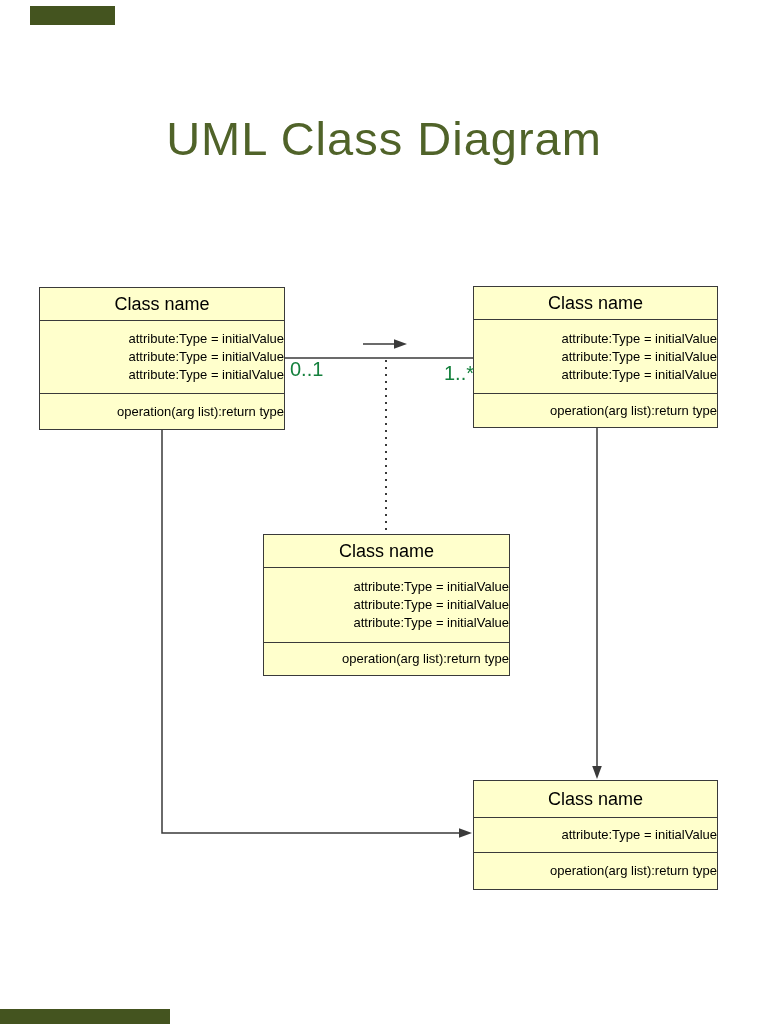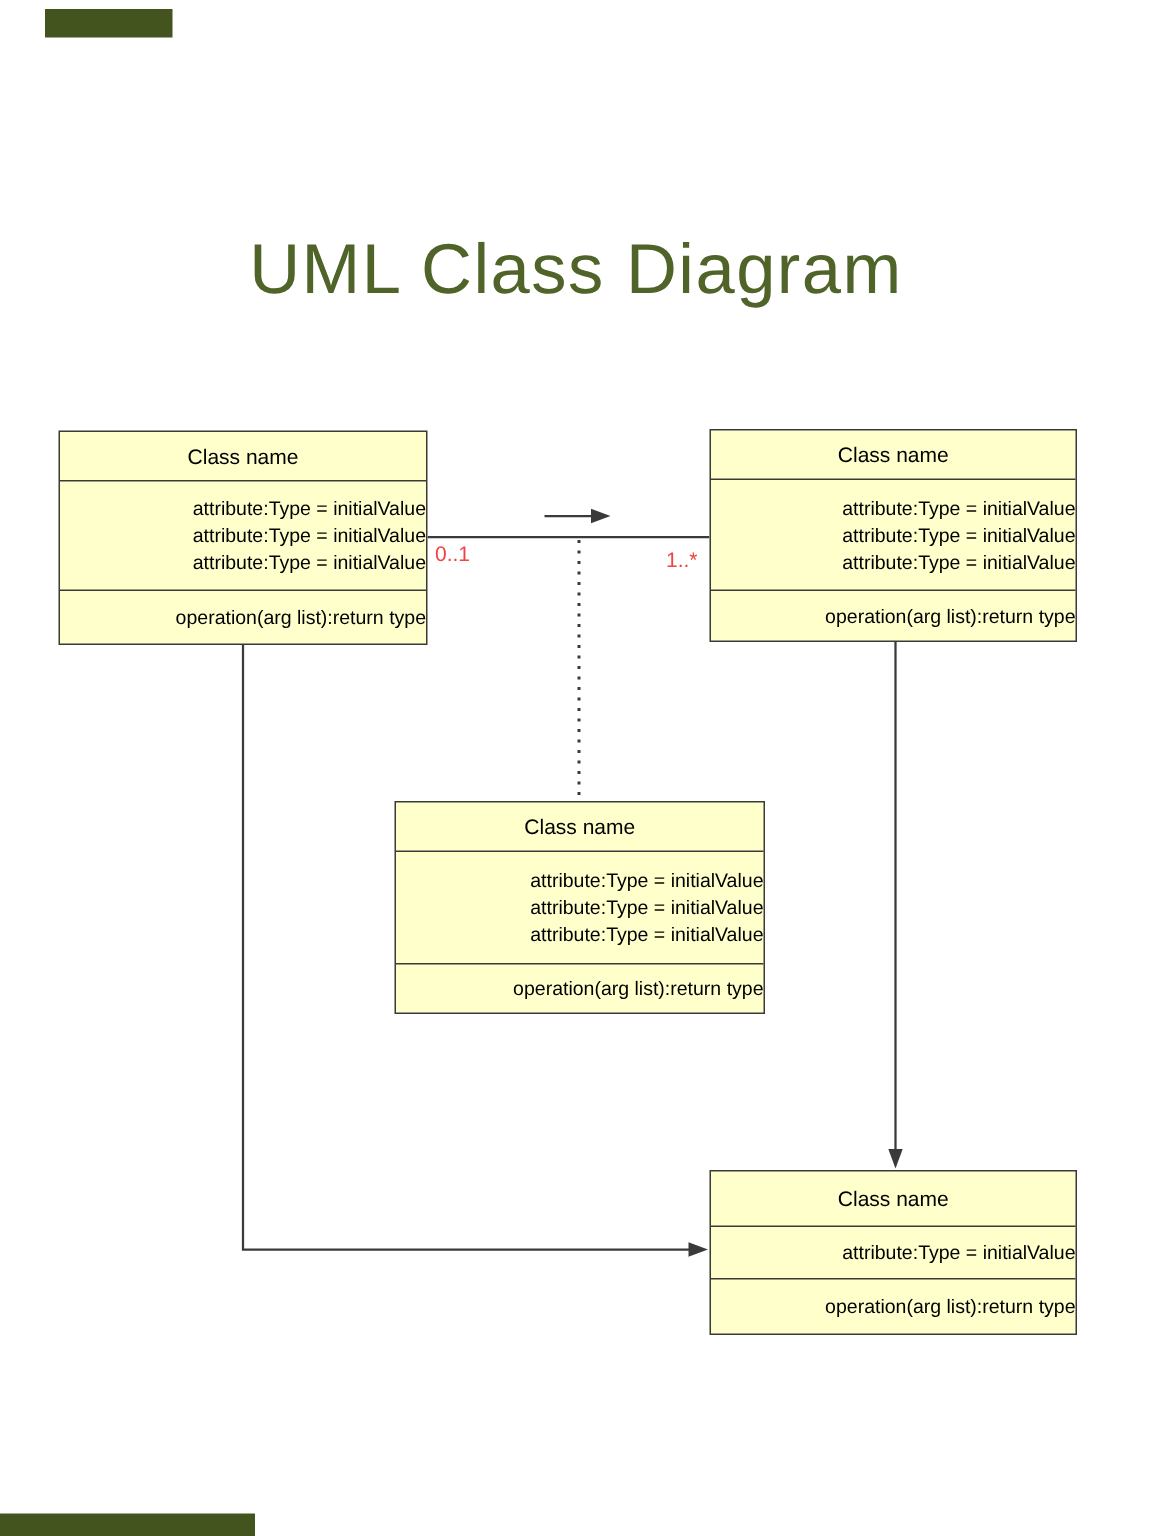"UML Class Diagram" #slide-title { margin-top: 40px -> none }
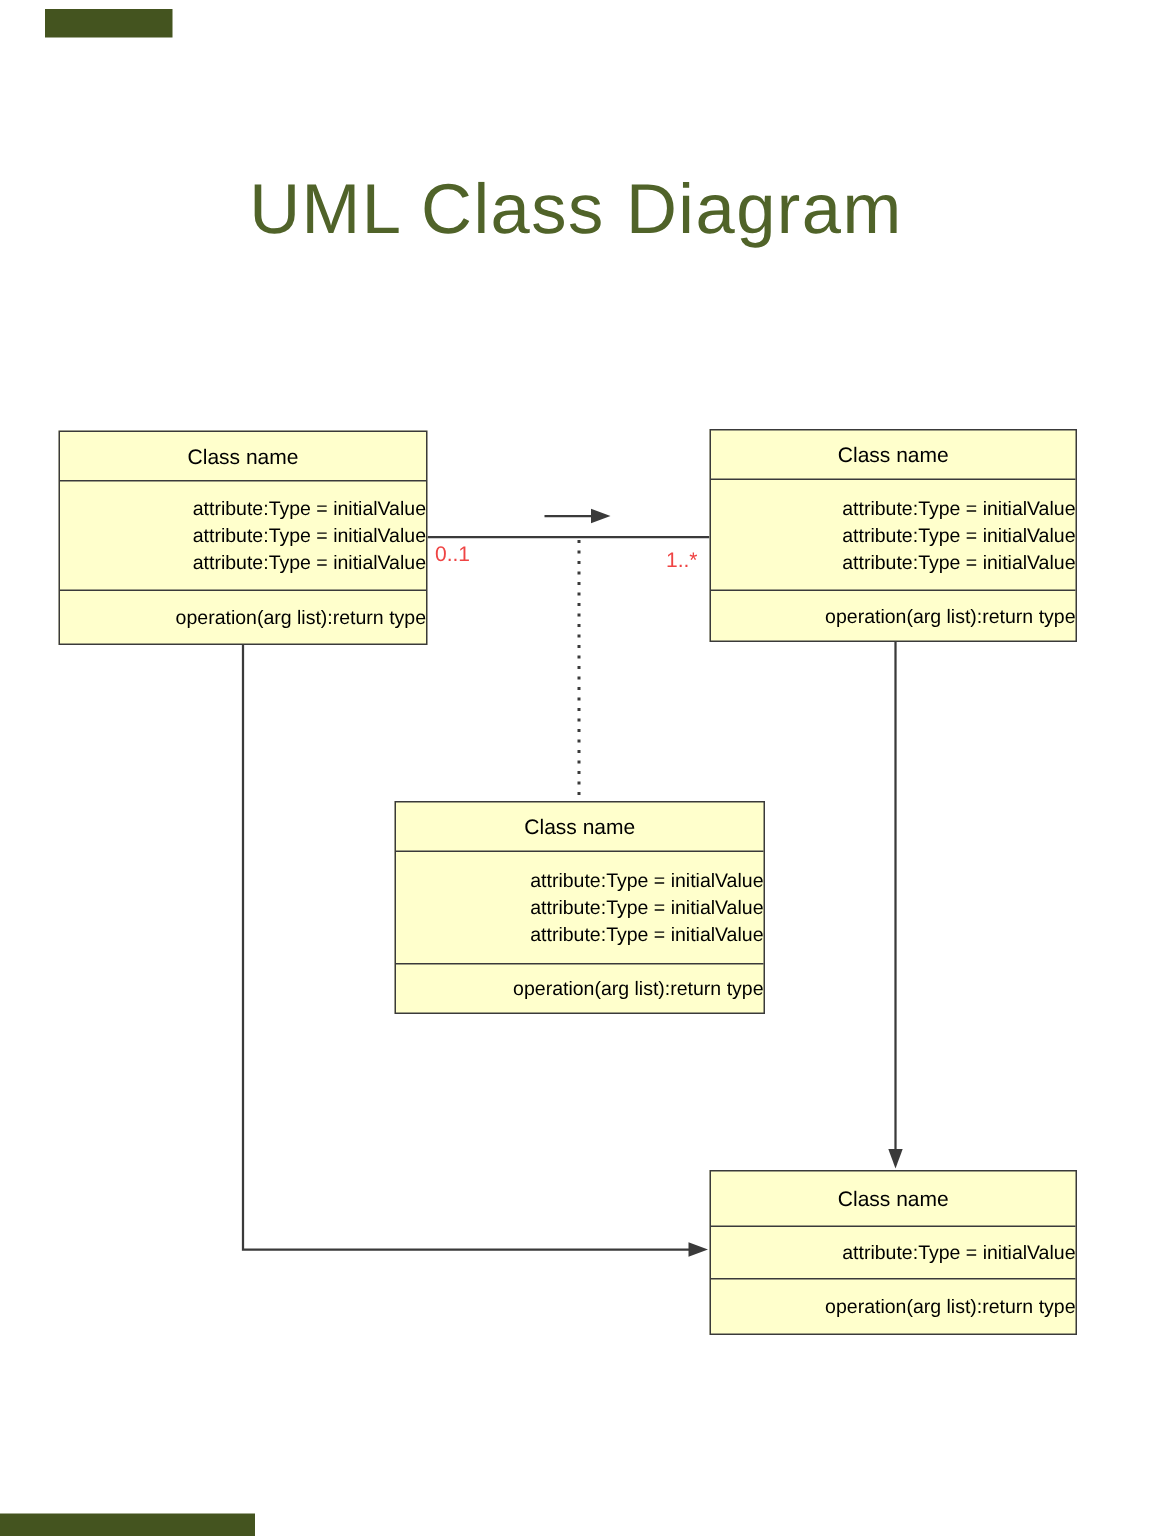"Class name" .name-compartment { font-size: 14px -> 18px }
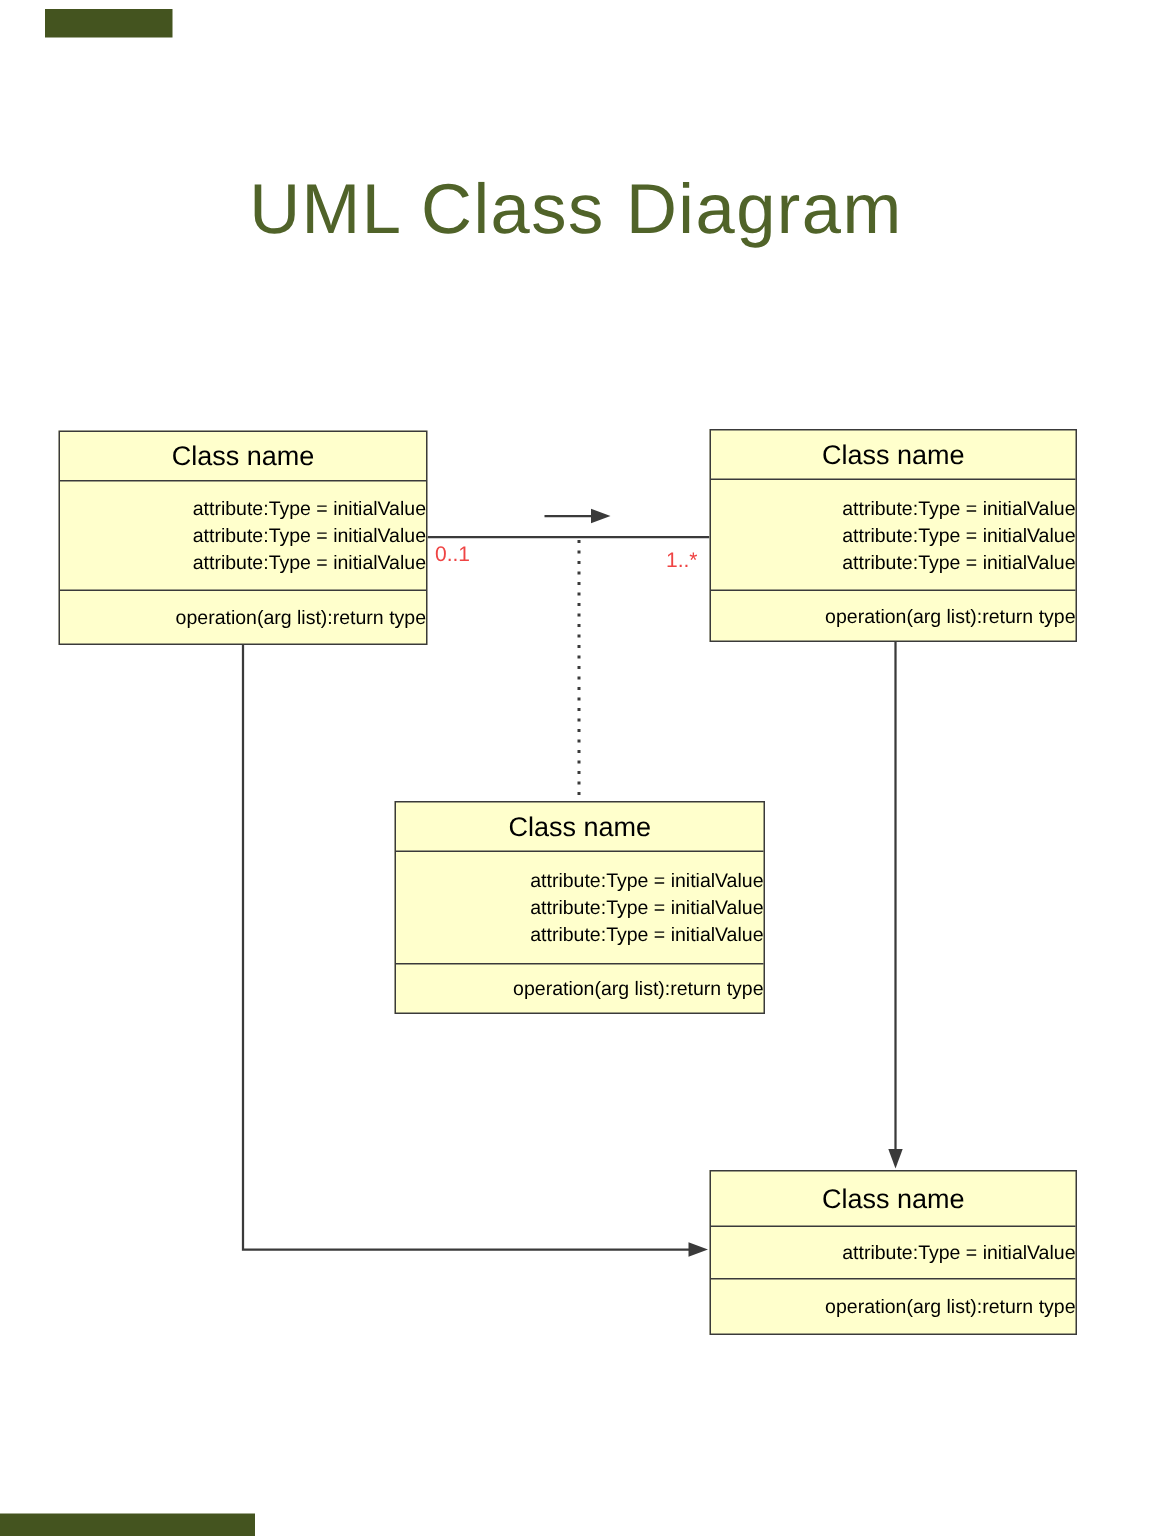"0..1" .mult-label { color: #ef4444 -> #15803d; font-size: 14px -> 20px }
